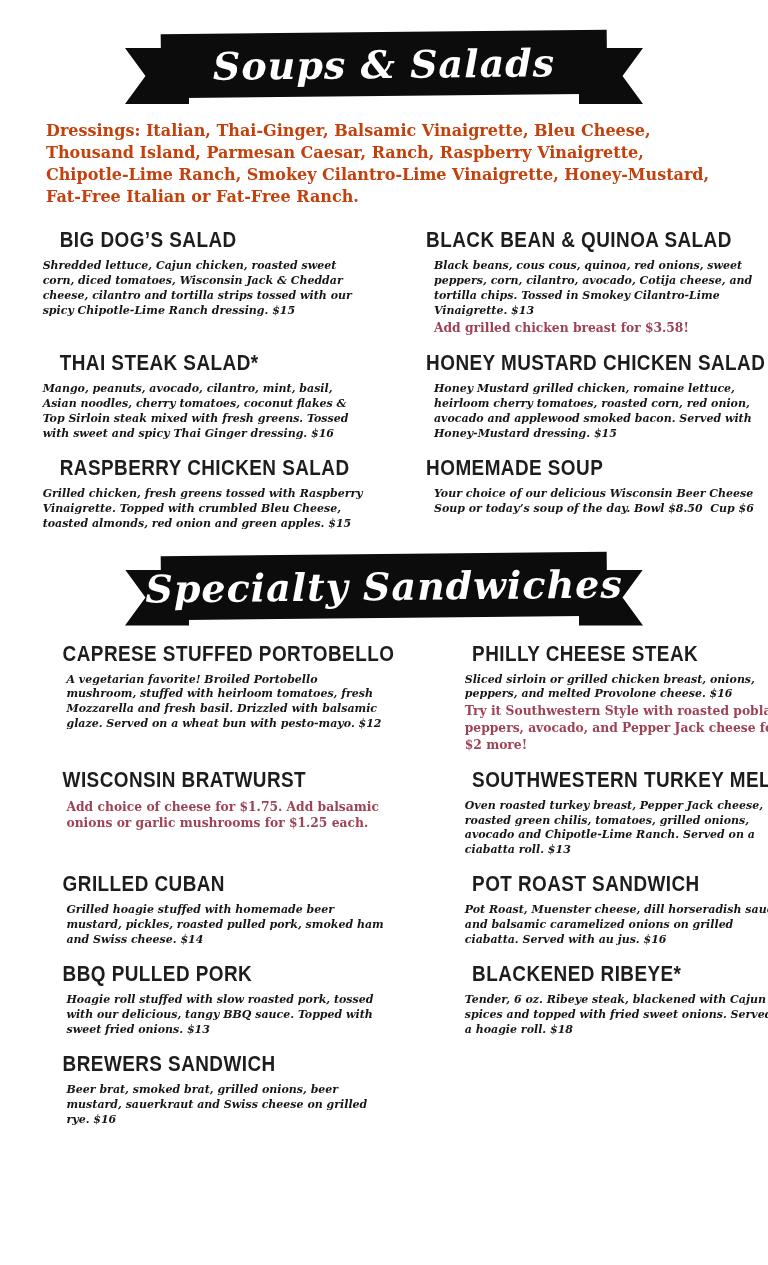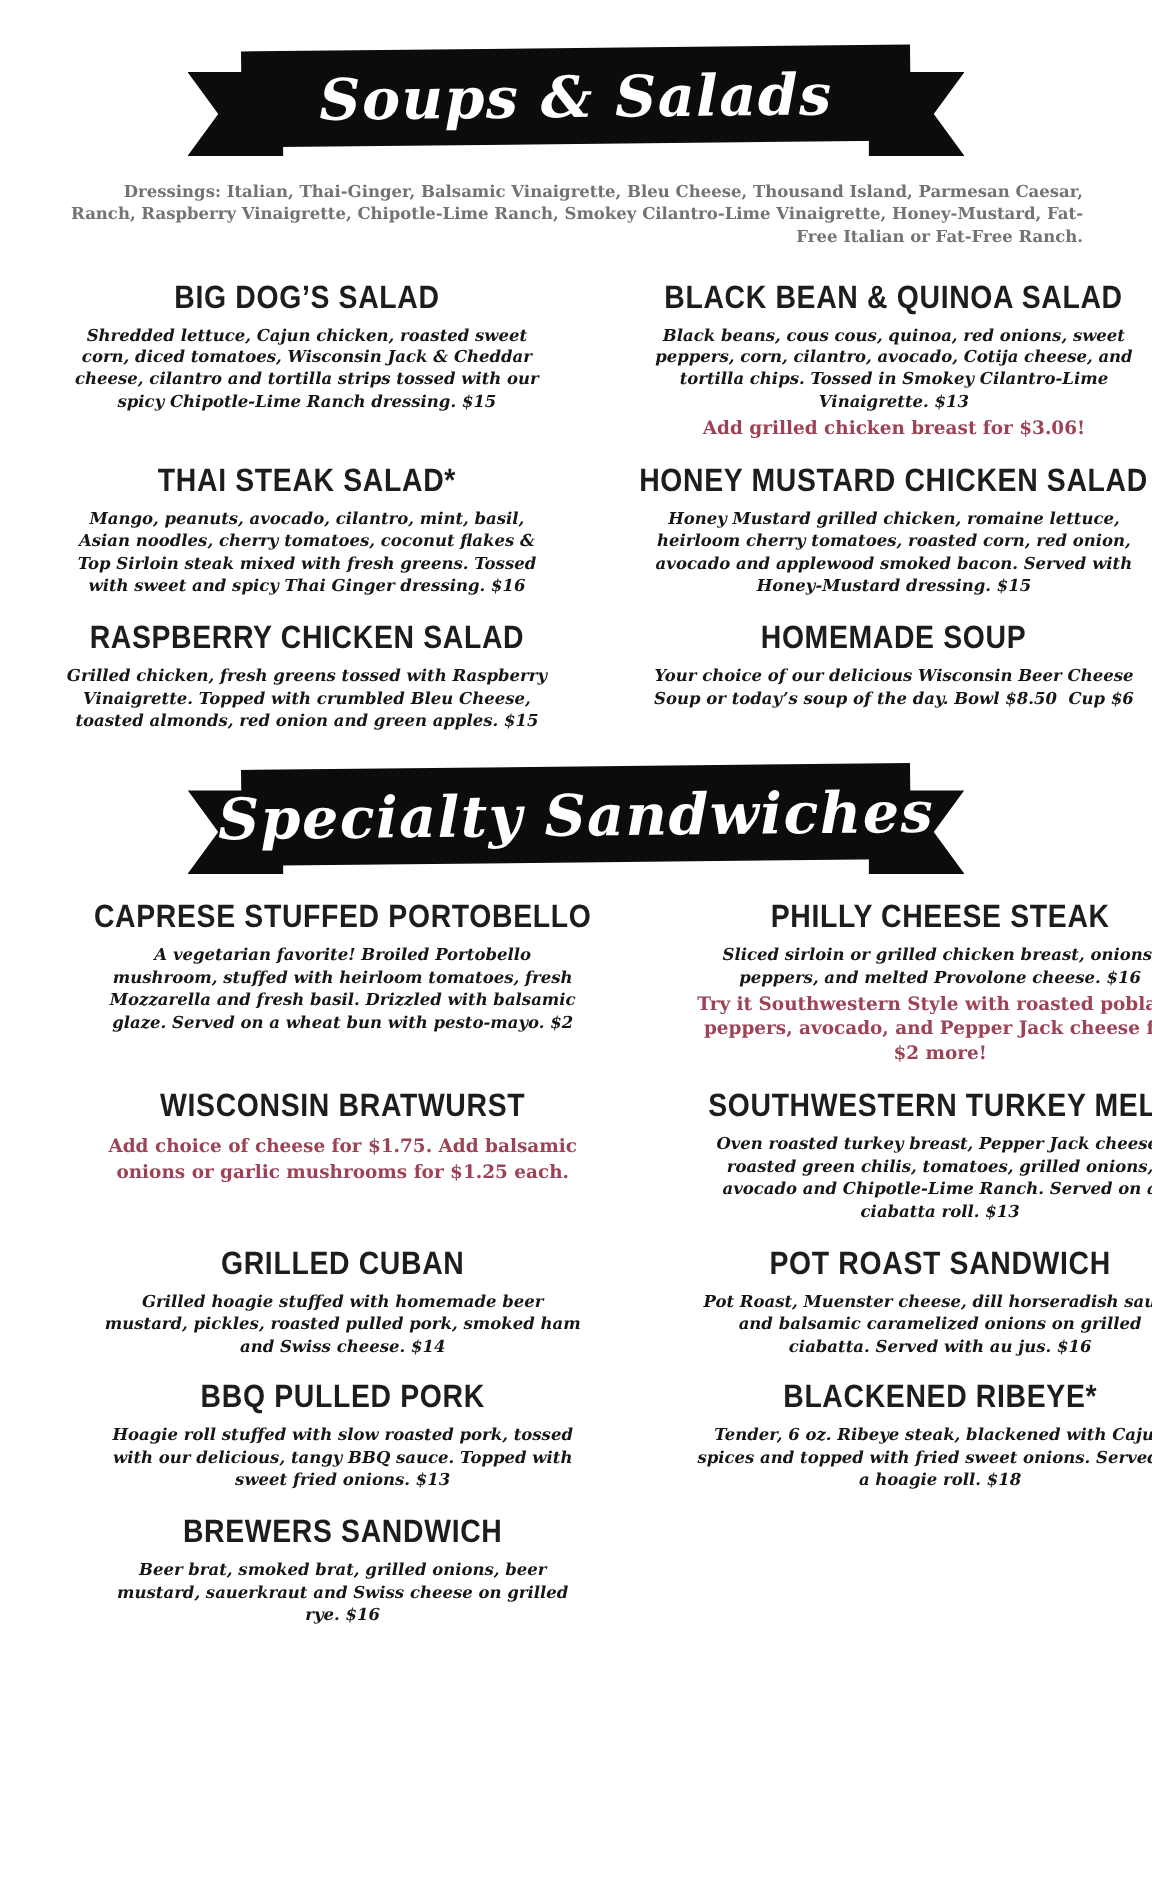"Dressings: Italian, Thai-Ginger," .intro { color: #737373 -> #c2410c; font-size: 11px -> 16px; text-align: right -> left }
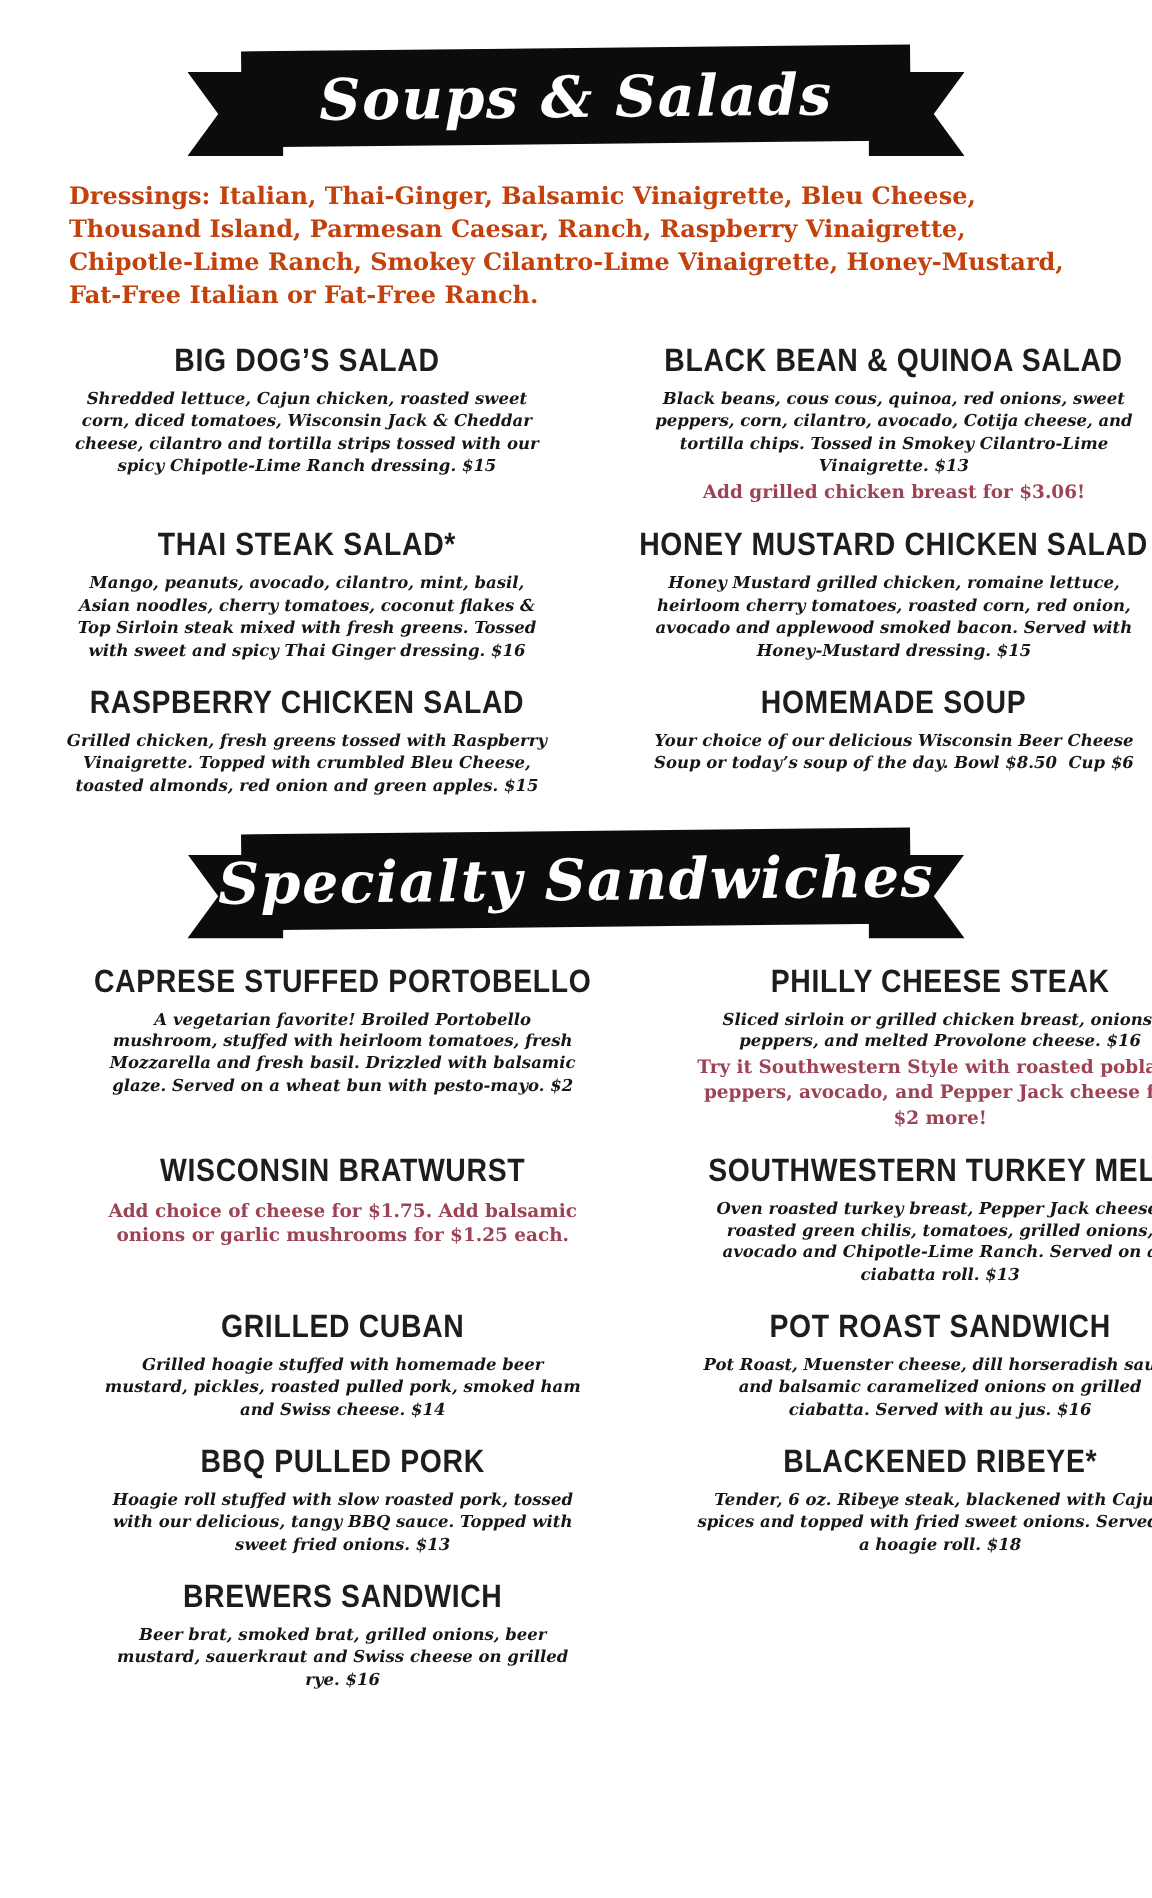"BIG DOG’S SALAD" .item { text-align: center -> left }
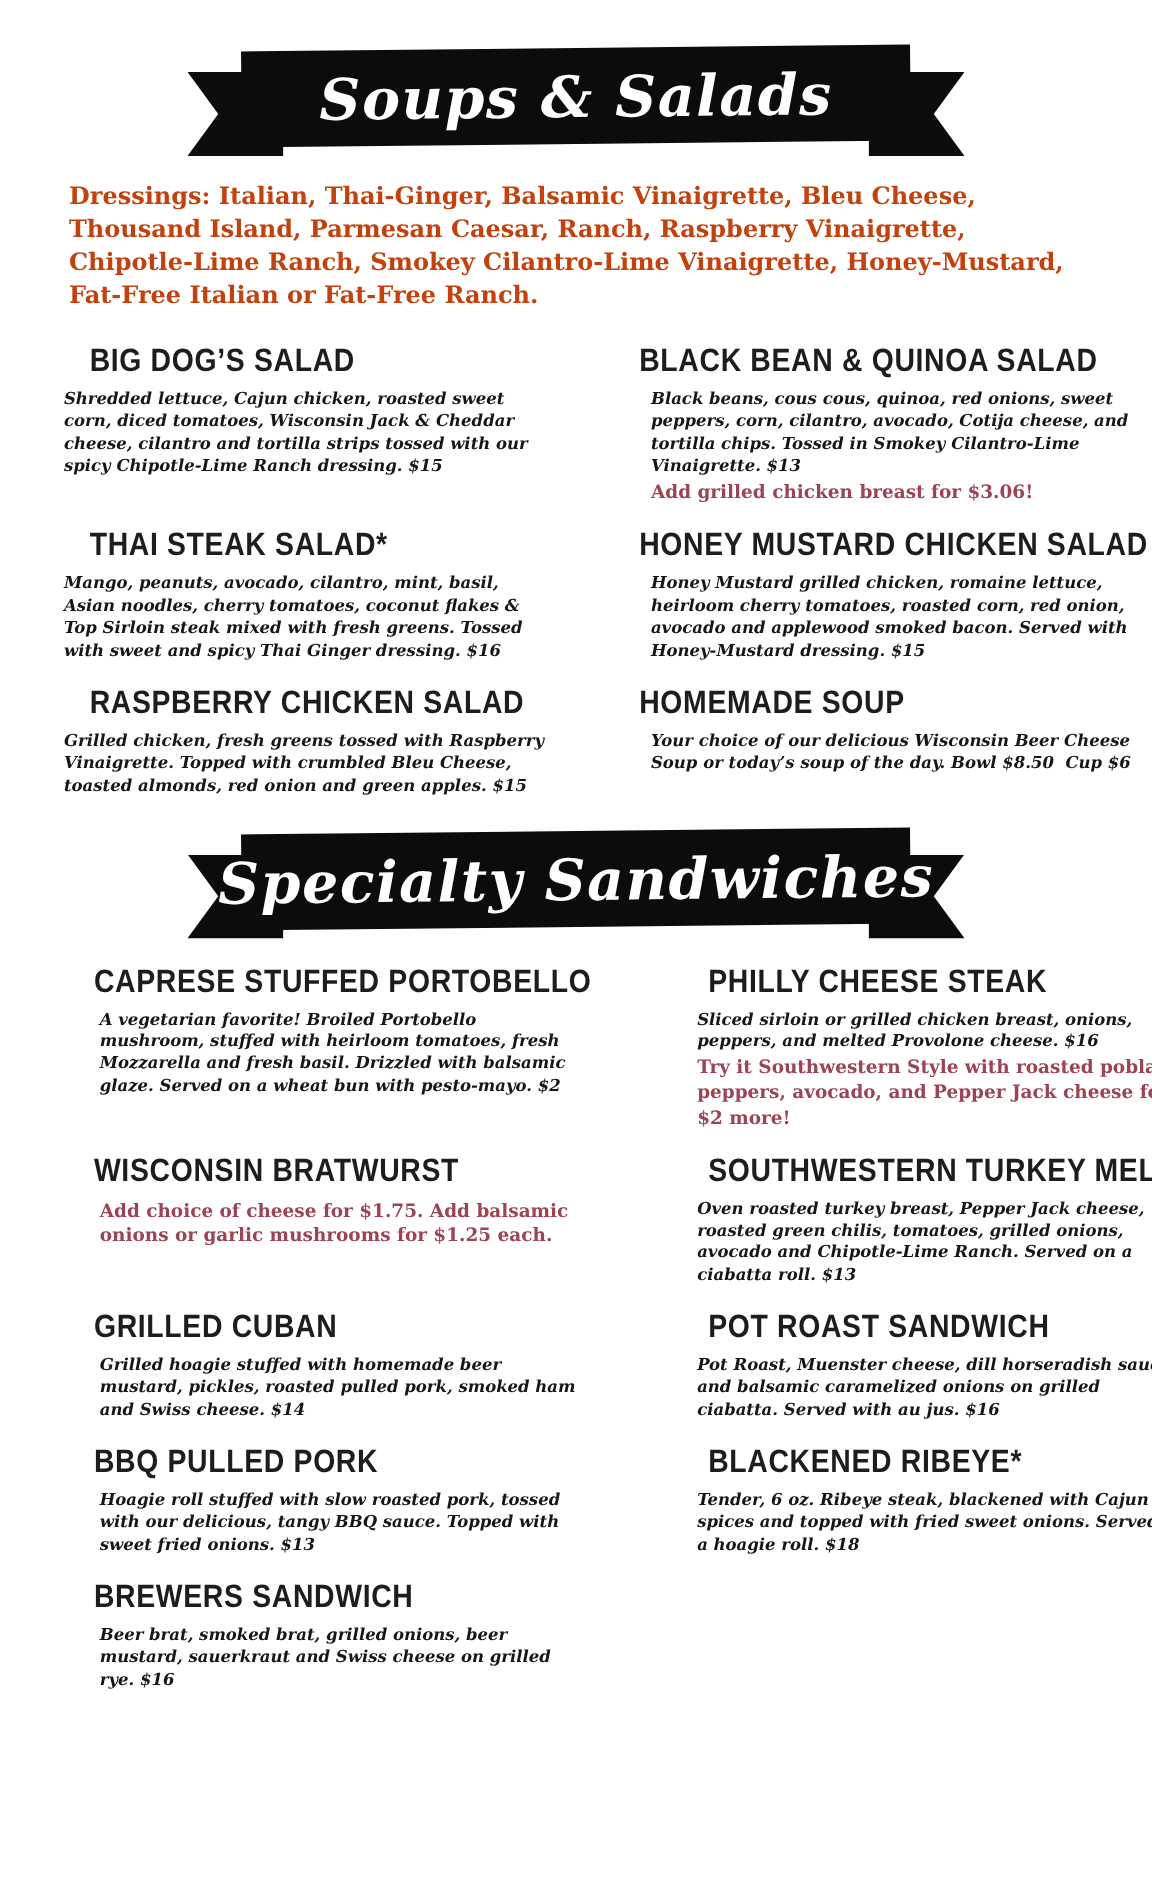"Add grilled chicken breast for" p.item-note { text: $3.06 -> $3.58 }
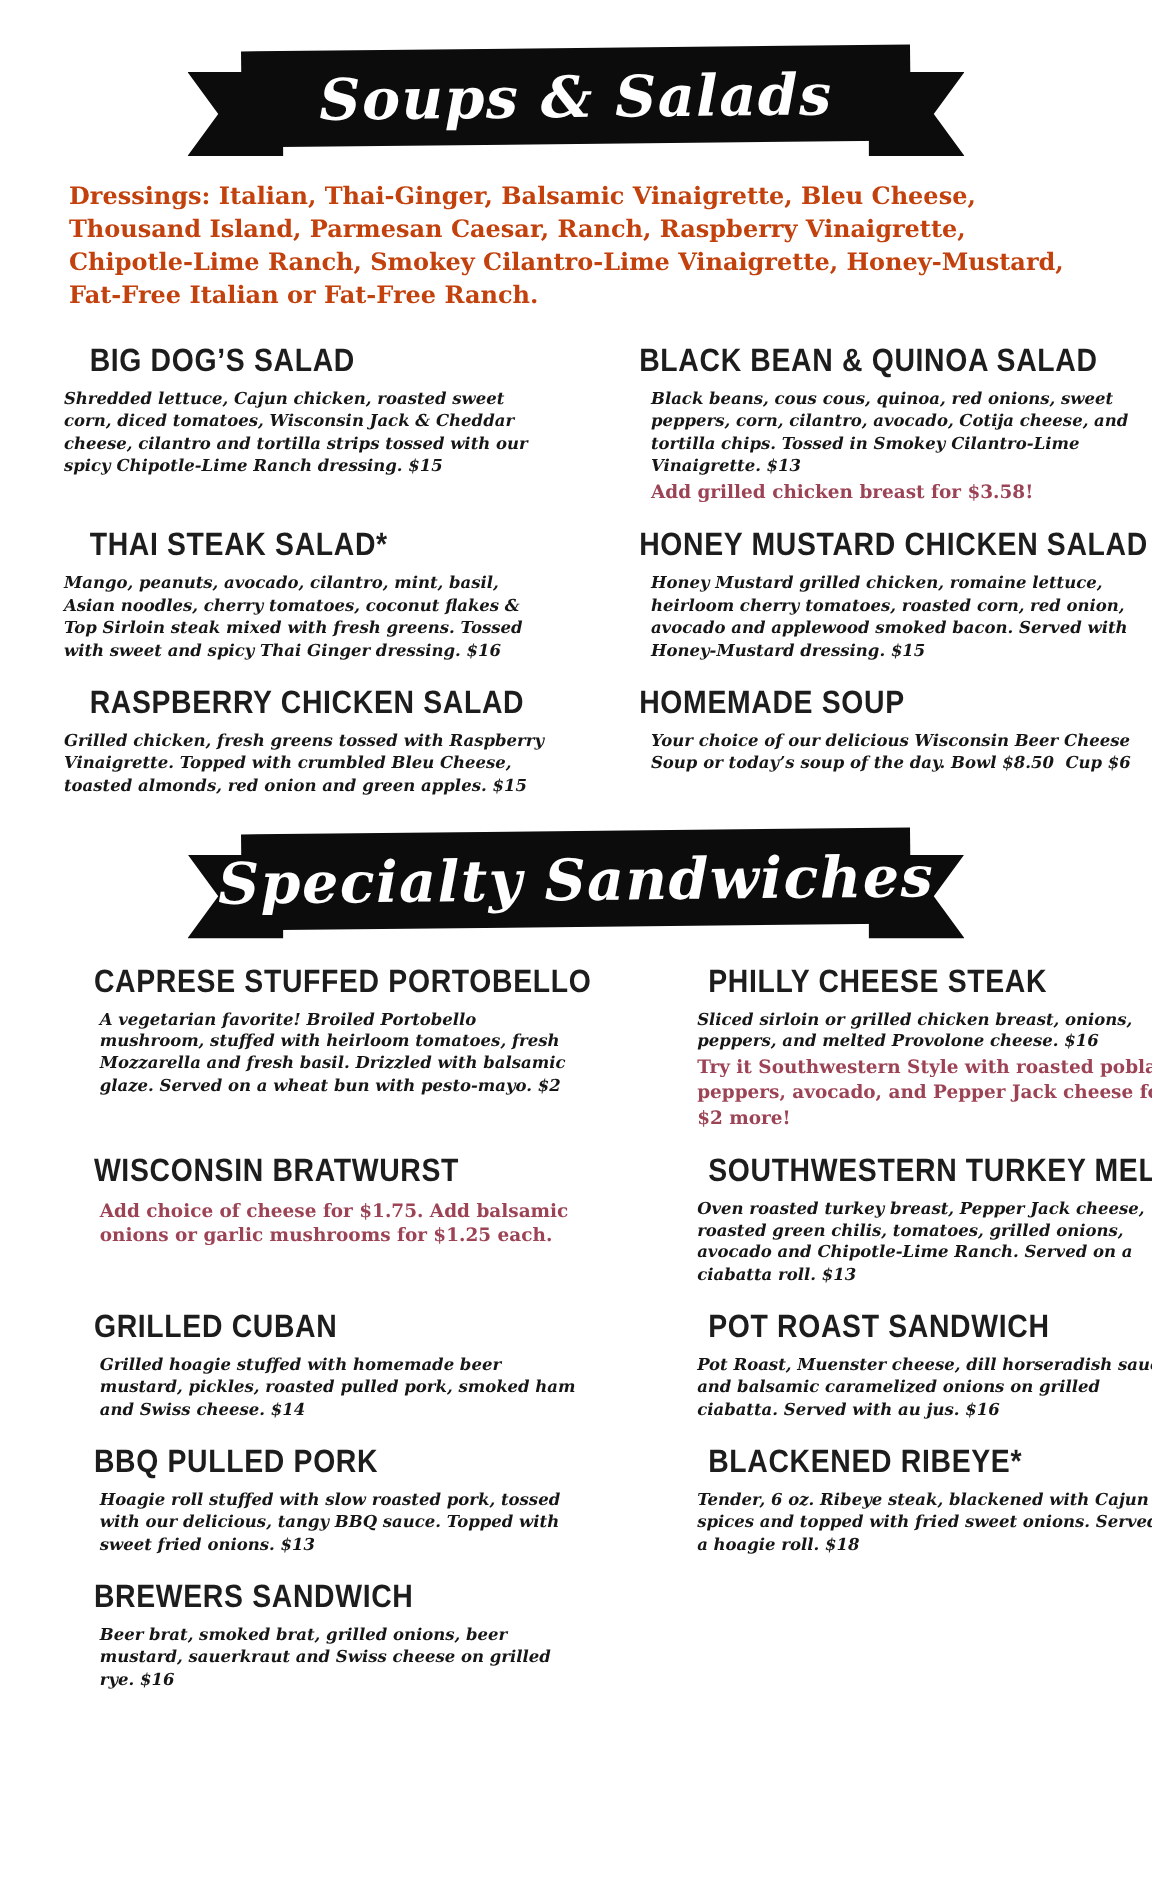"A vegetarian favorite! Broiled" p.item-desc { text: $2 -> $12 }
